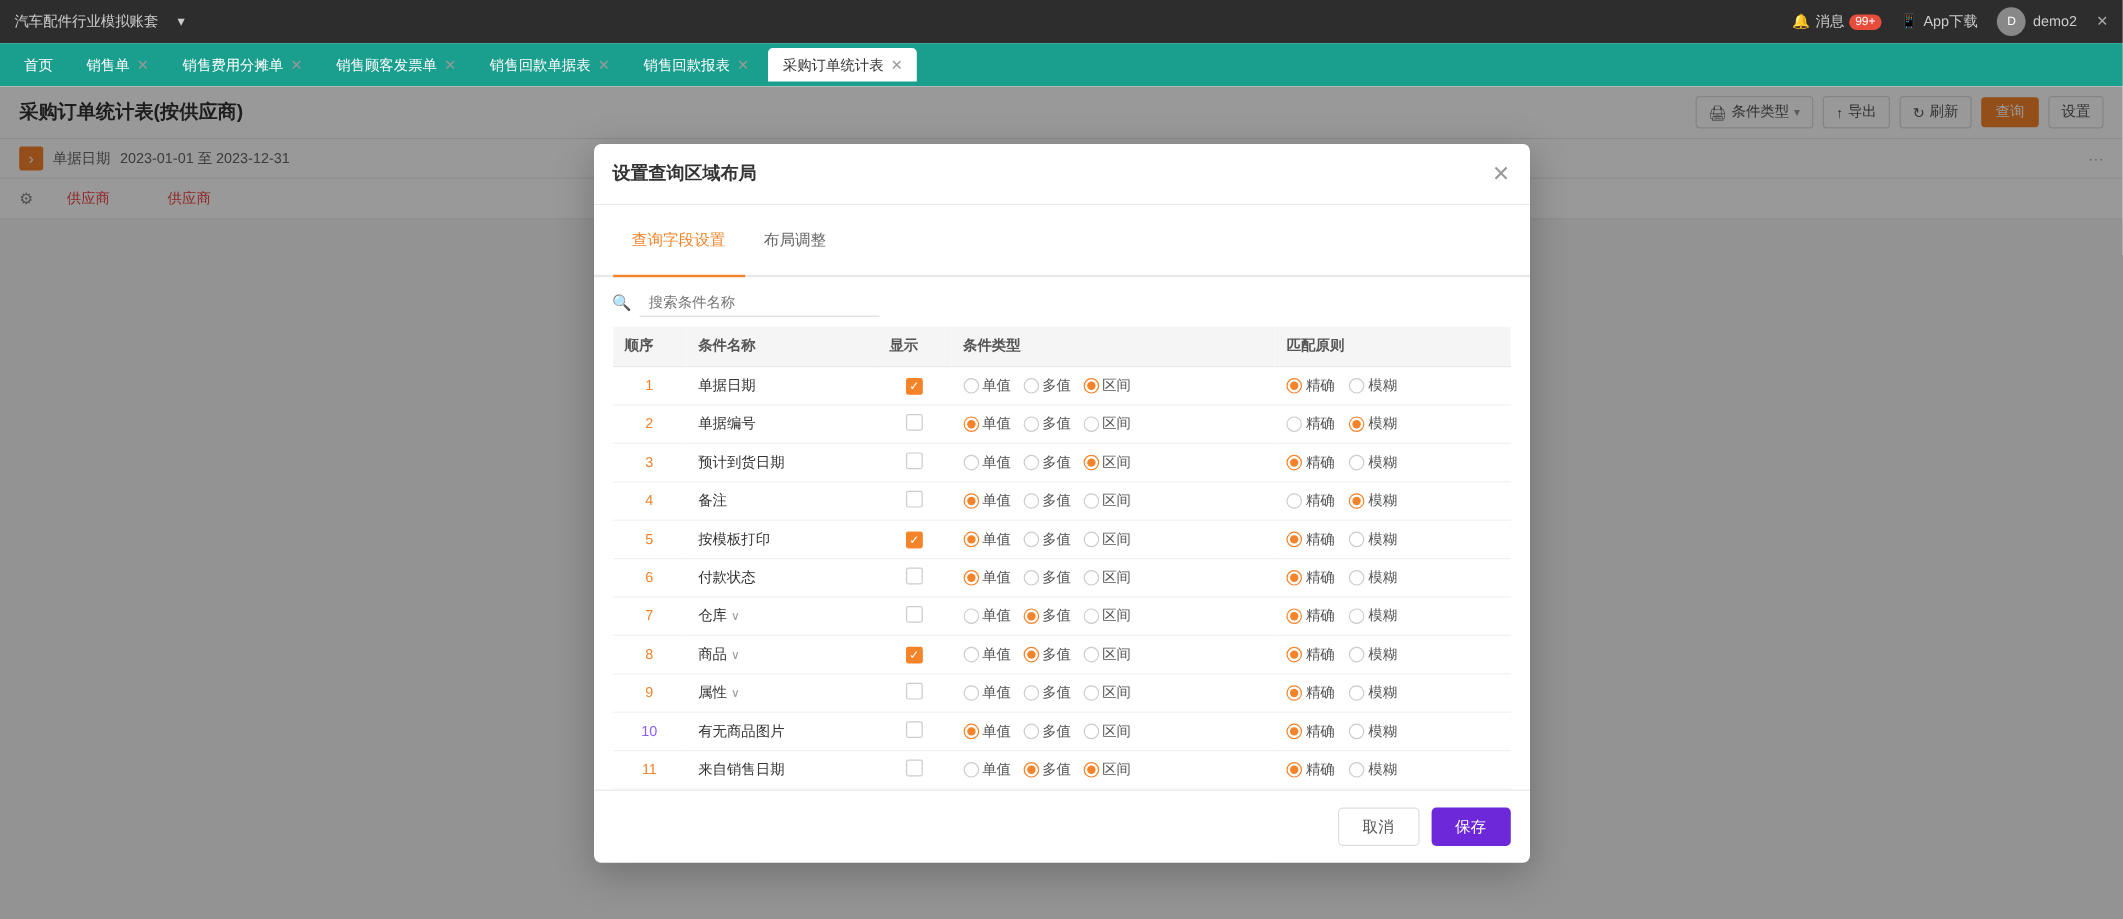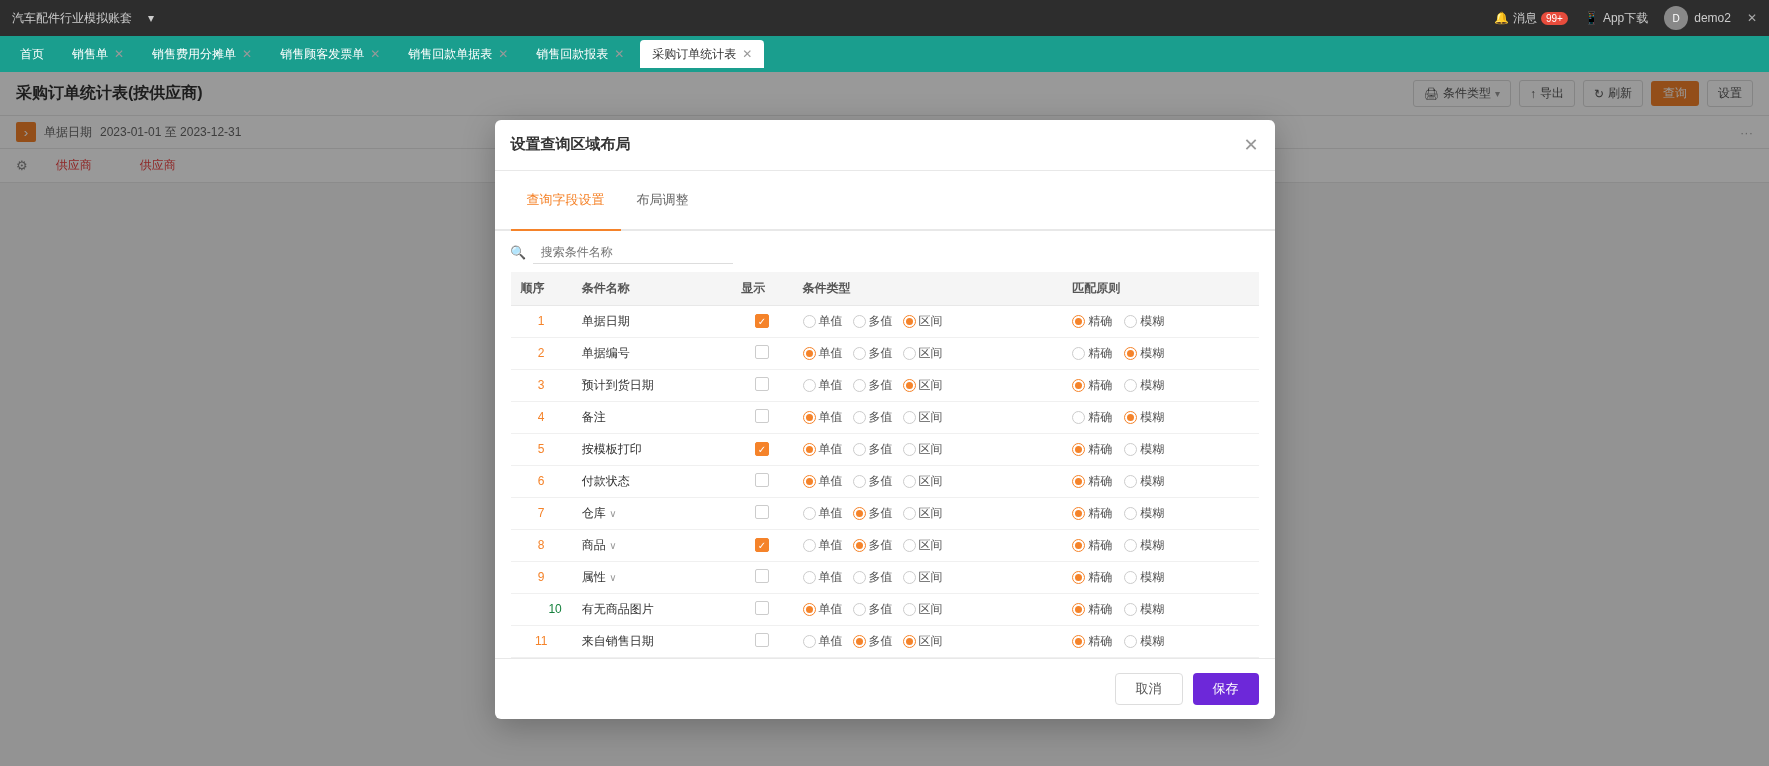"10" td { color: #15803d -> #8b5cf6; text-align: right -> center }
